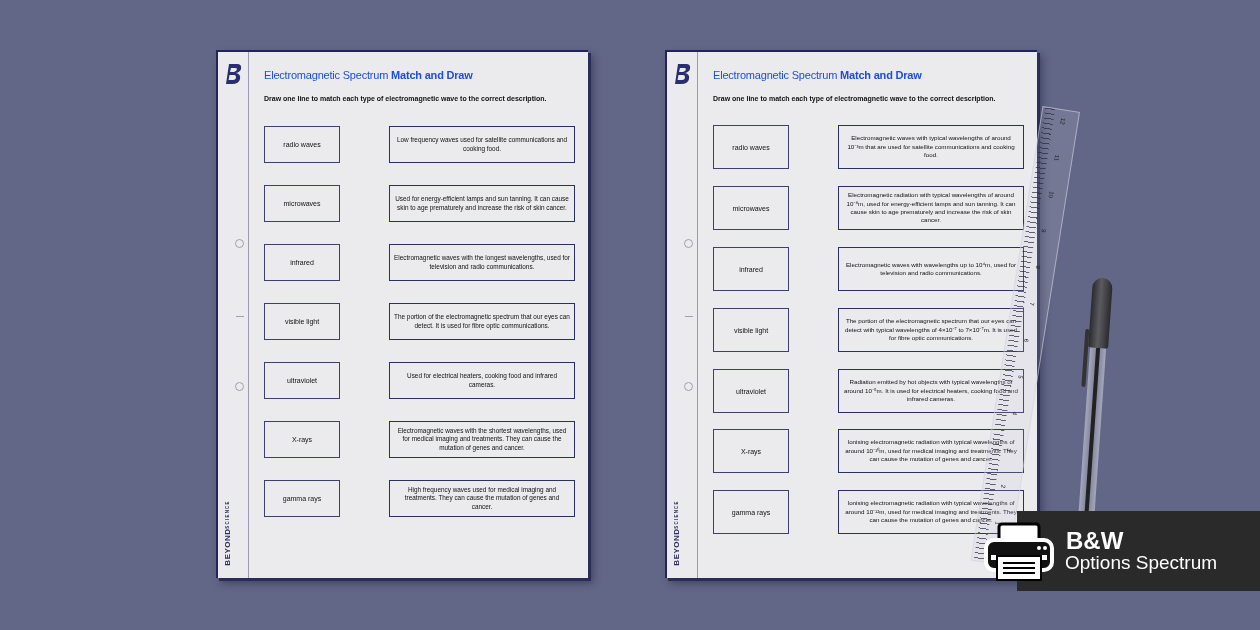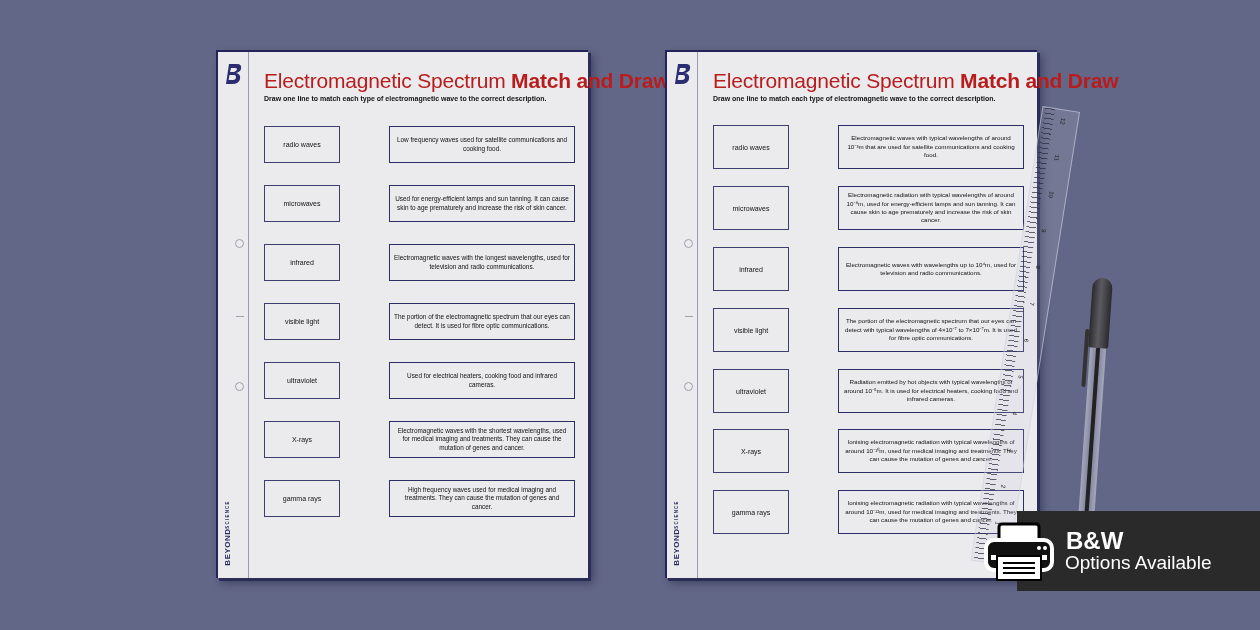"Electromagnetic Spectrum Match and Draw" .title { color: #b91c1c -> #1d4ed8; font-size: 21px -> 11px }
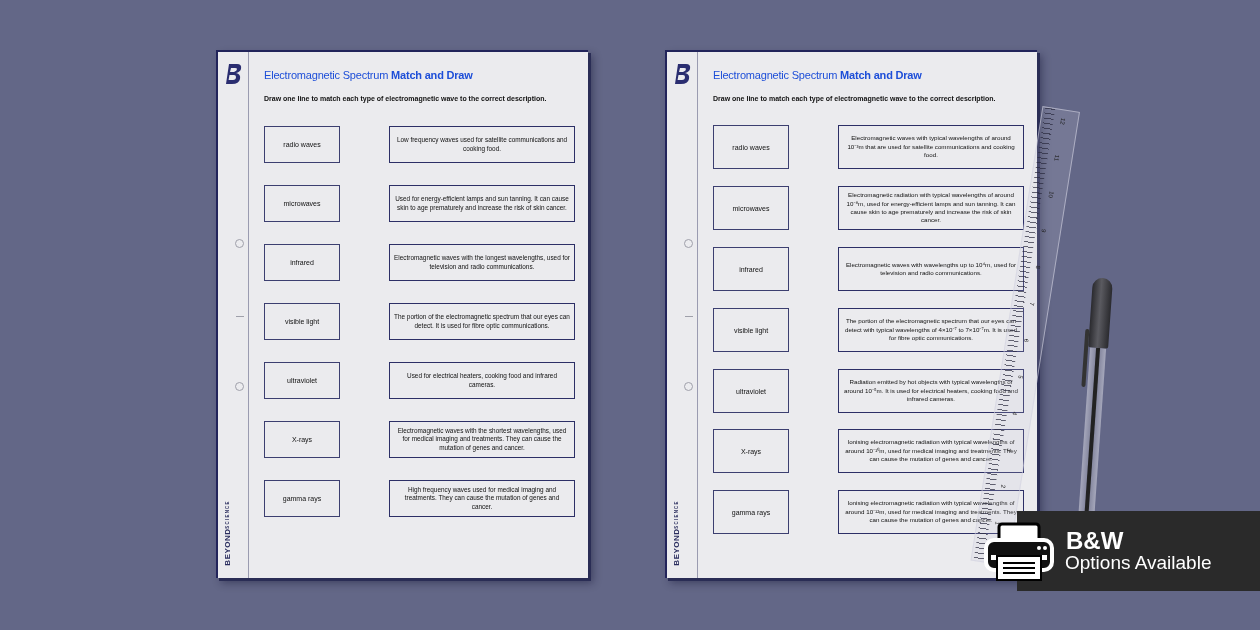"Options Available" div.bw-sub { text: Available -> Spectrum }
